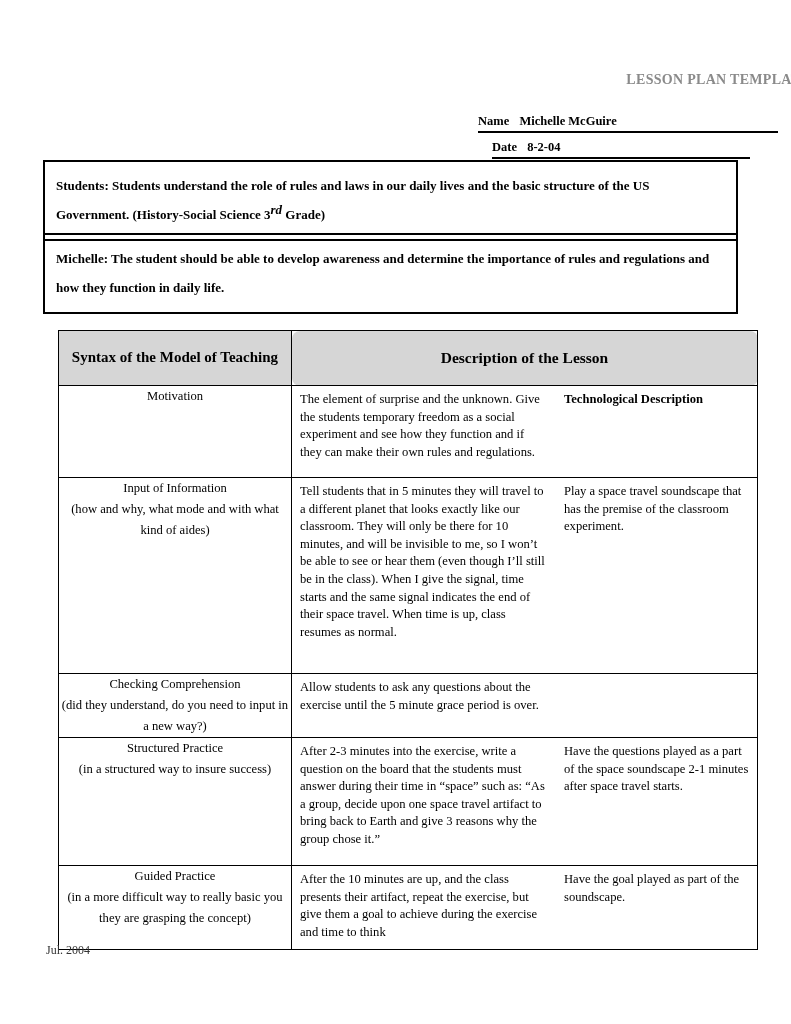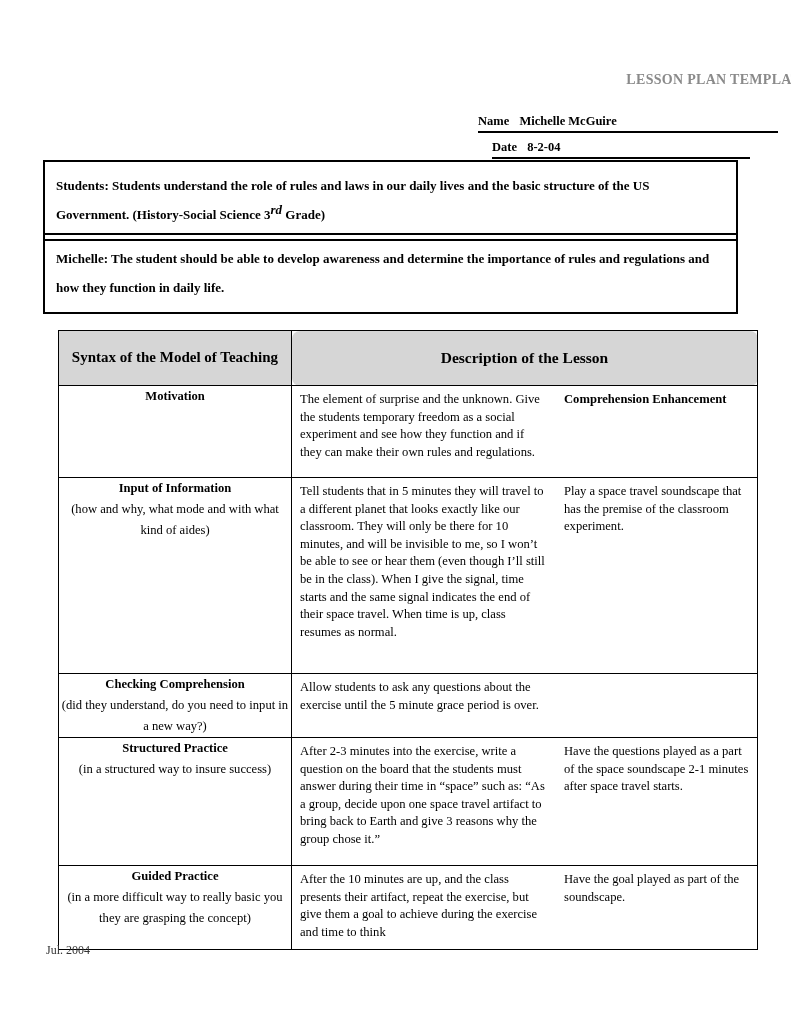"Motivation" .syntax-title { font-weight: bold -> normal }
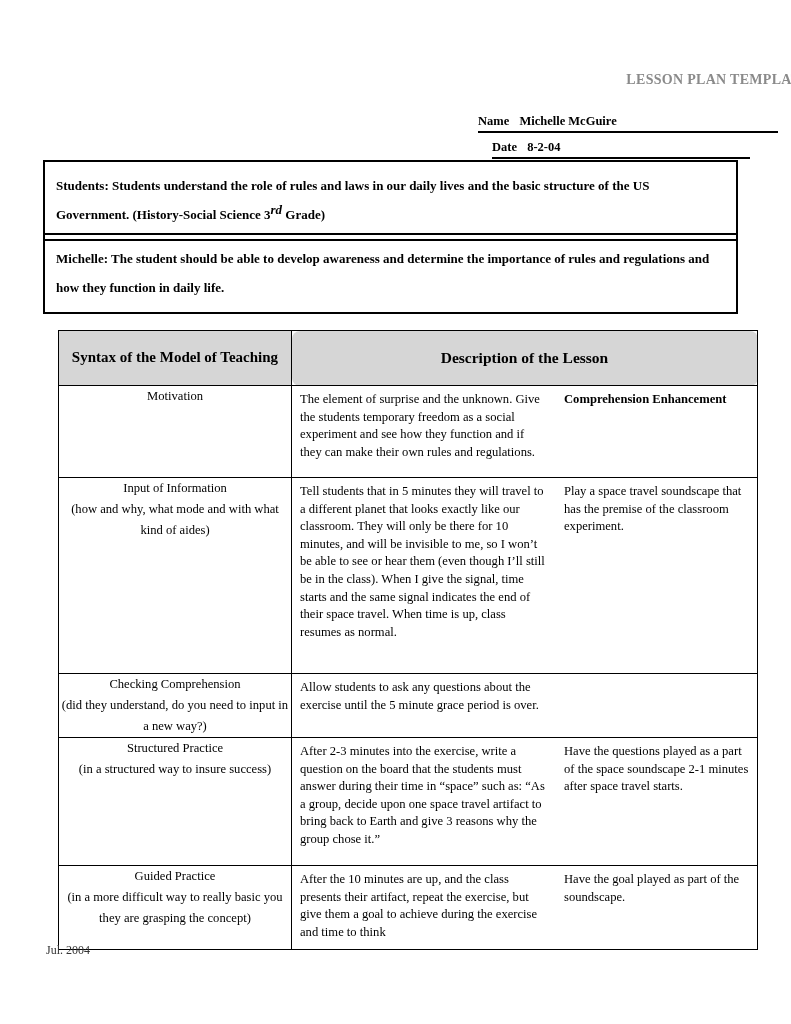"Comprehension Enhancement" div.desc-tech { text: Comprehension Enhancement -> Technological Description }
